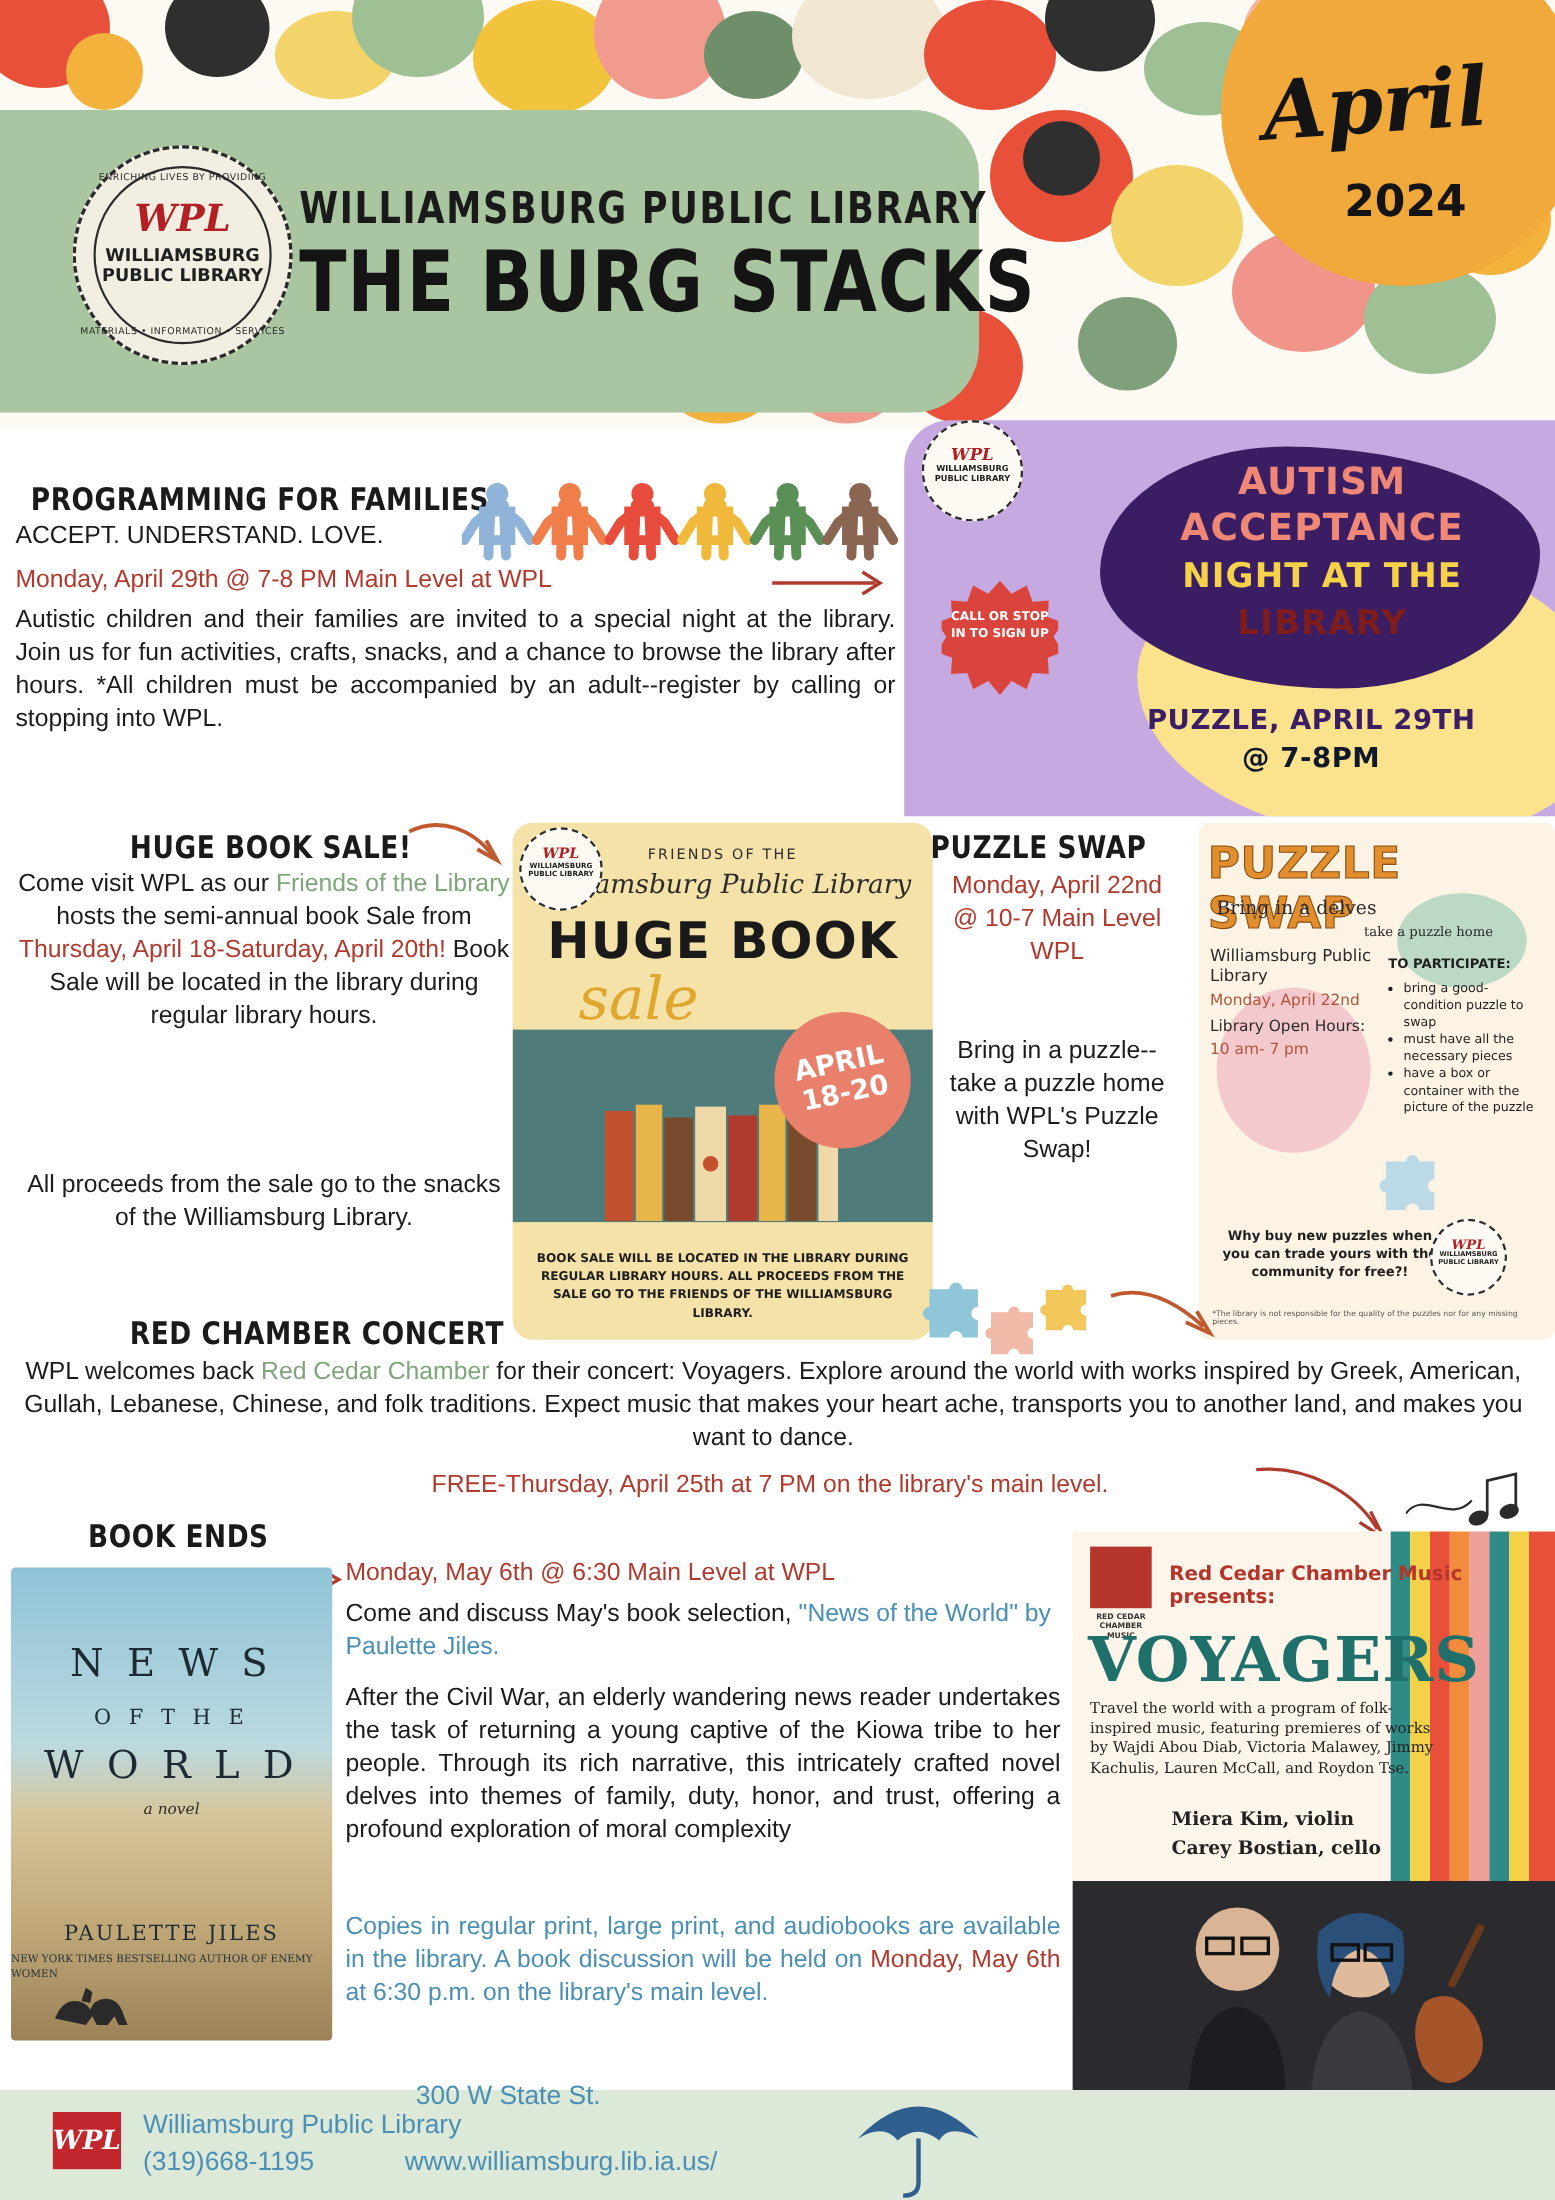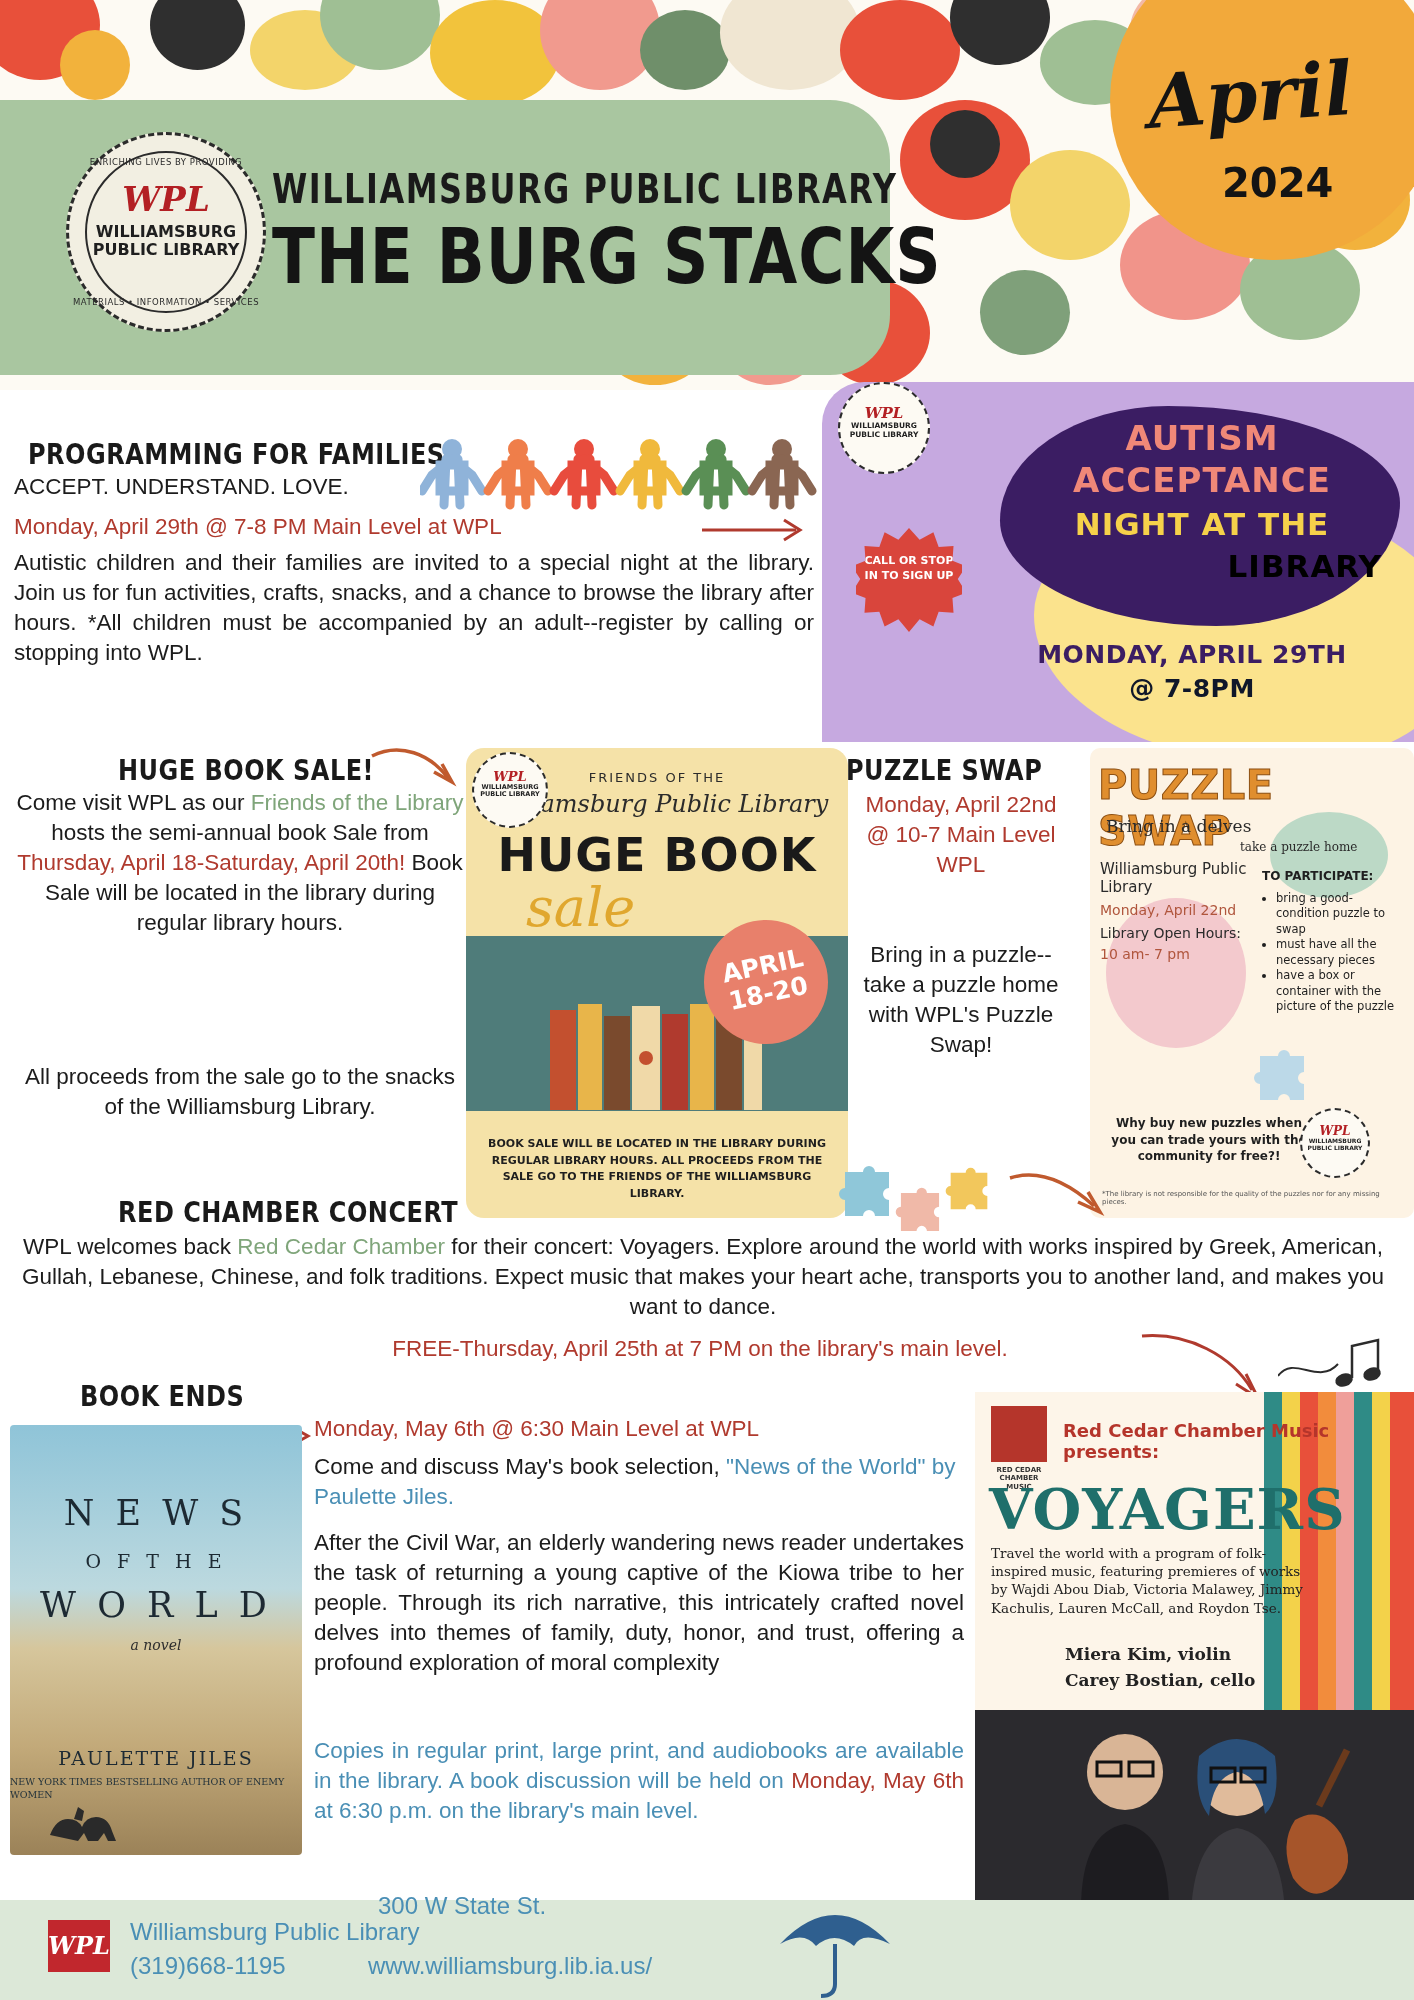"LIBRARY" .autism-t4 { color: #000000 -> #7f1d1d; text-align: right -> center }
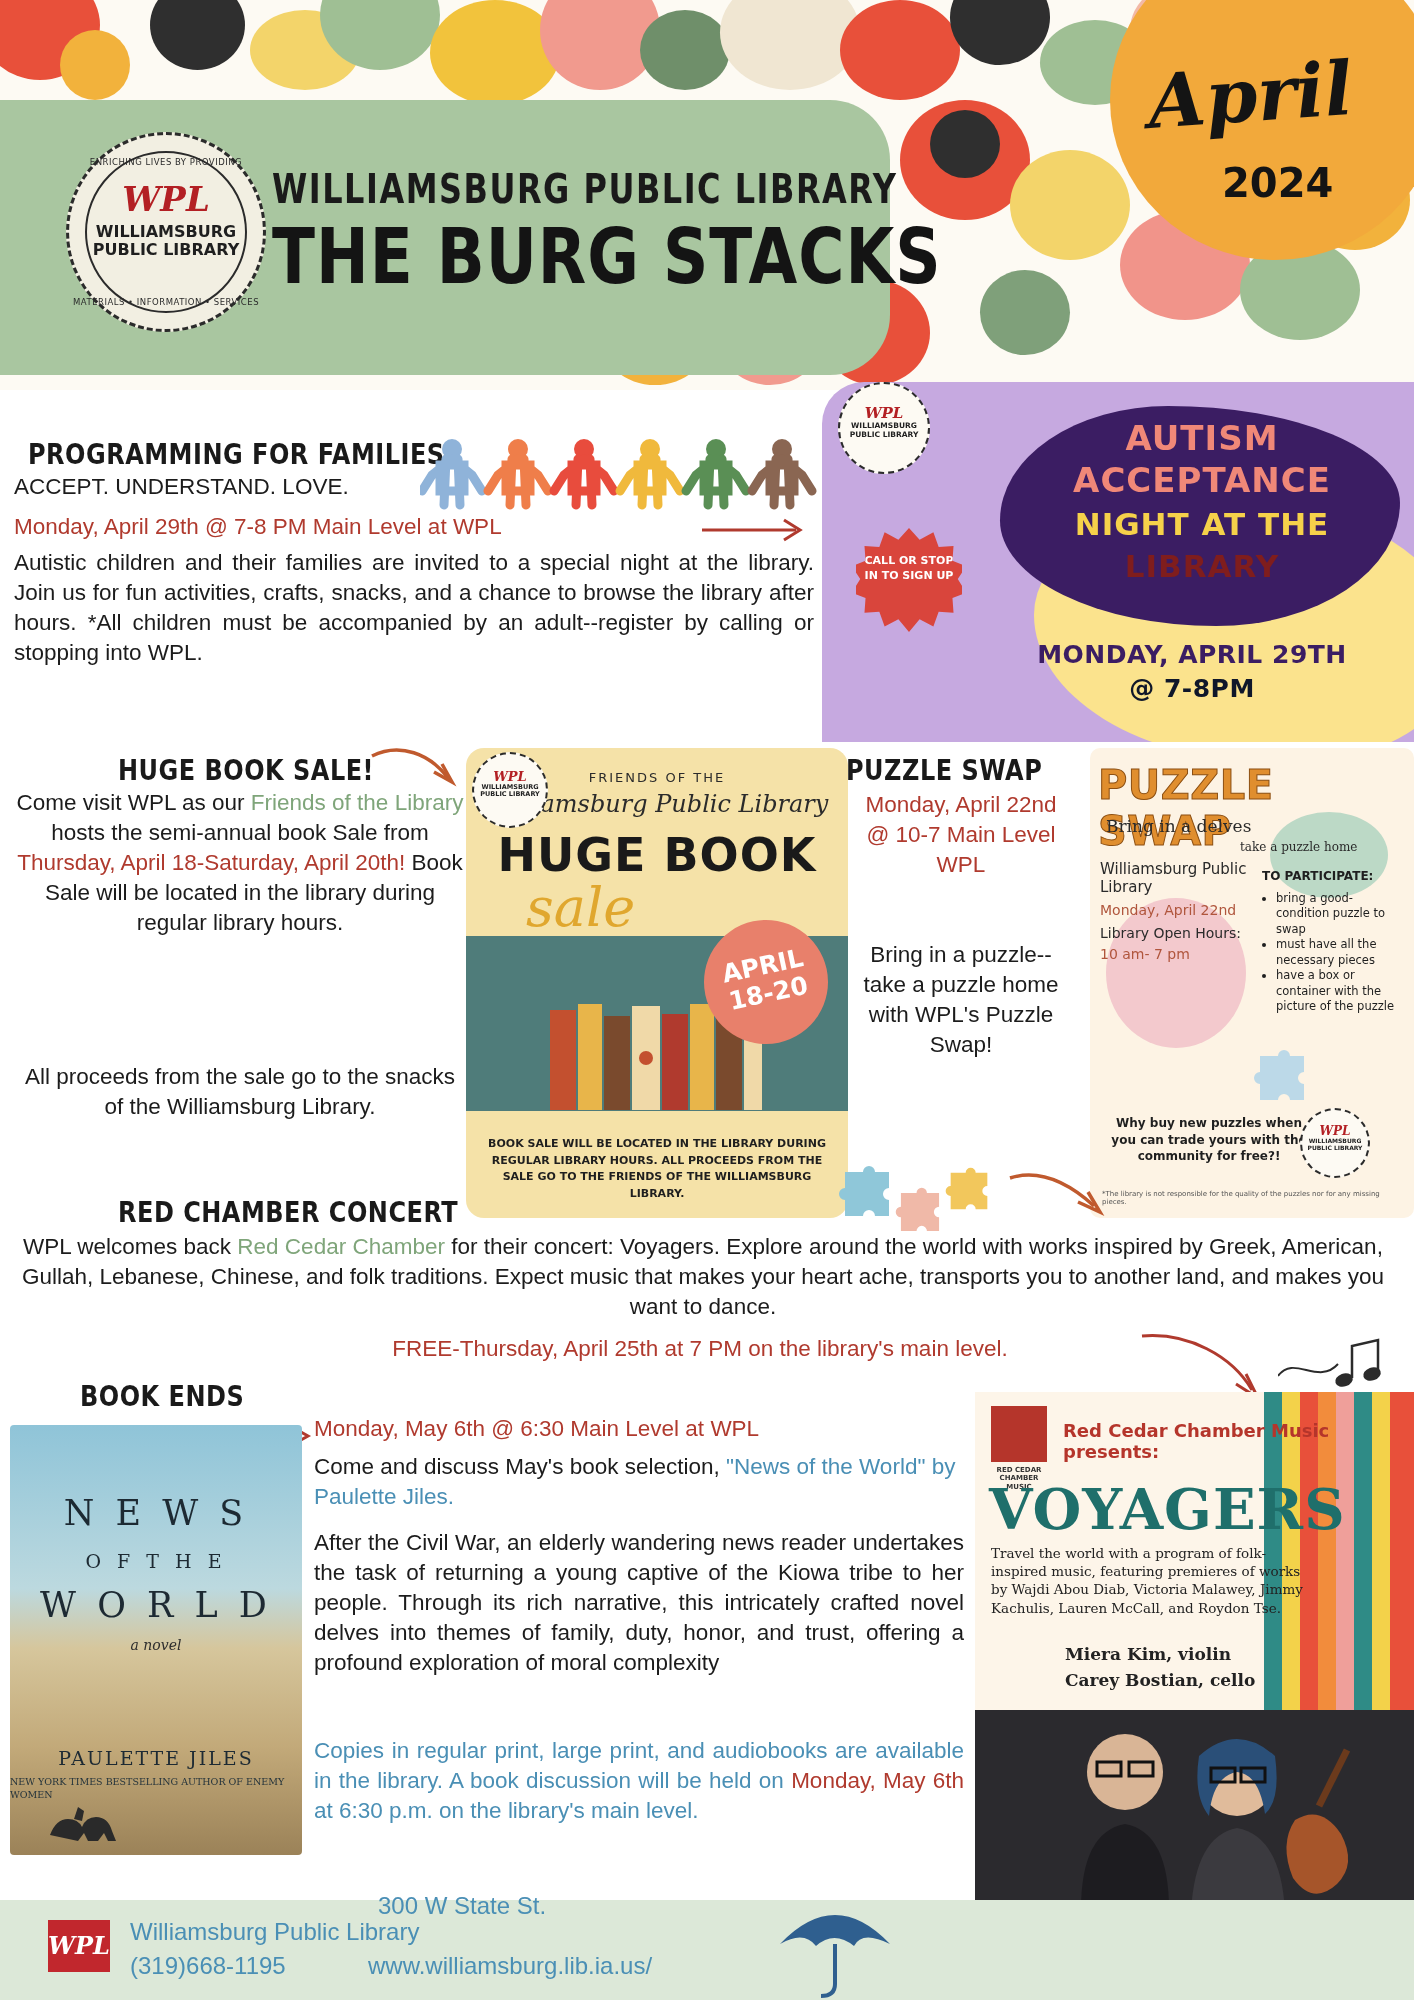"MONDAY, APRIL 29TH" div.autism-date { text: MONDAY -> PUZZLE }
